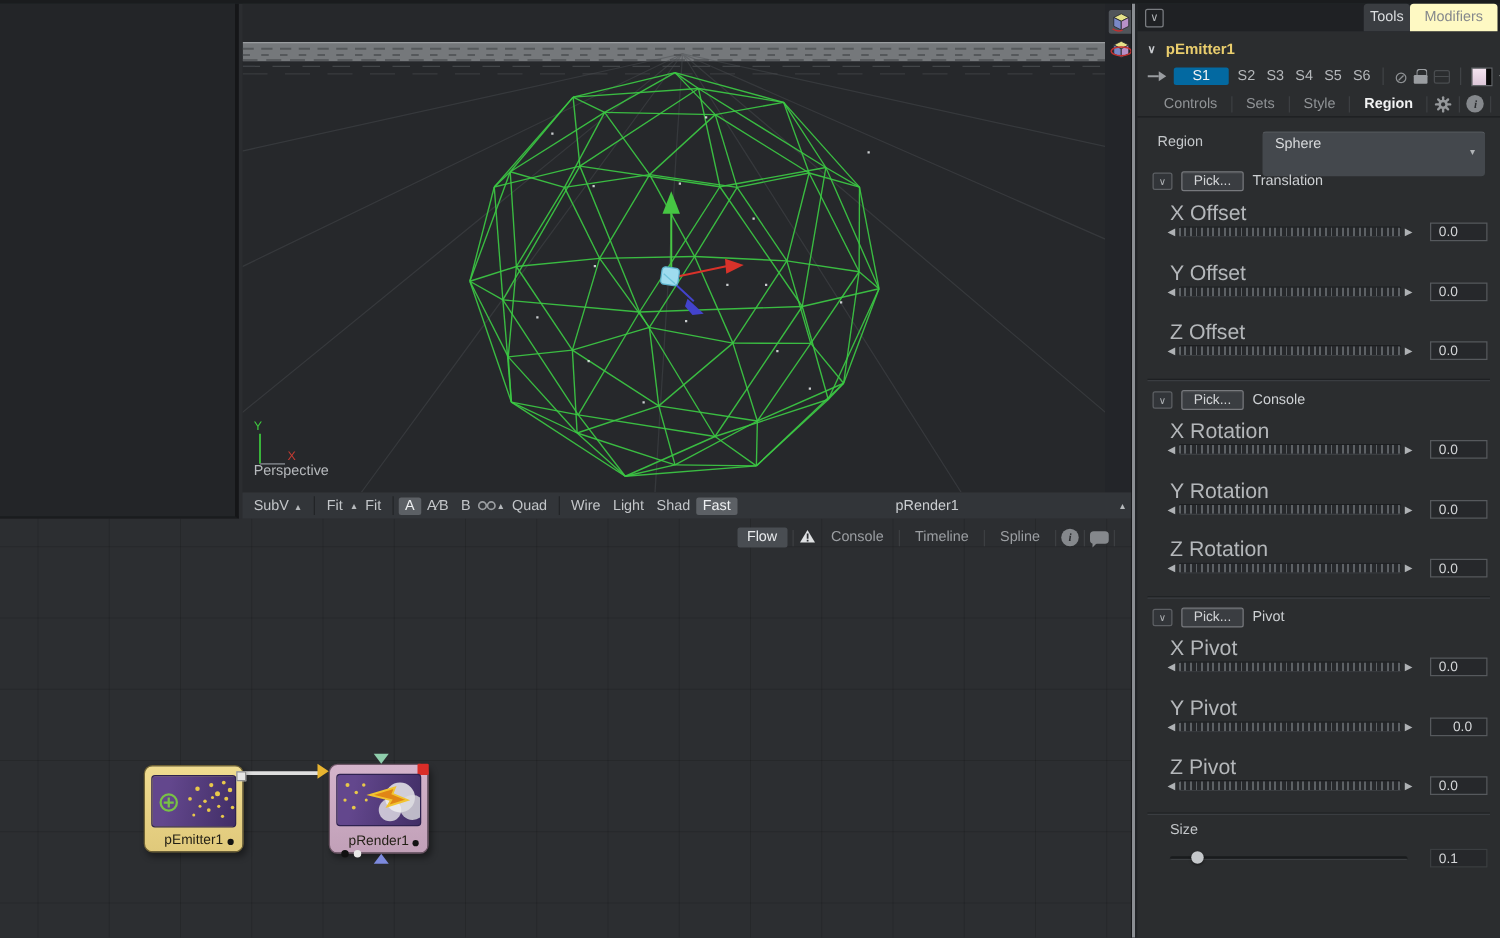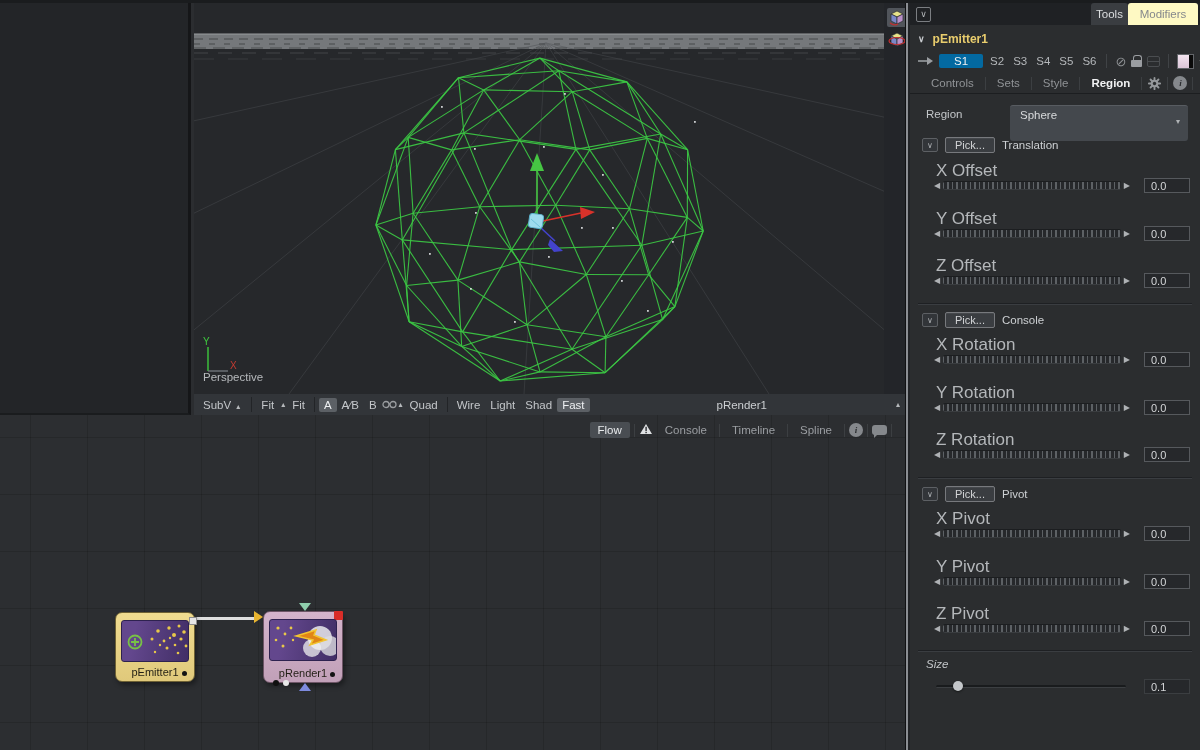"Y Pivot" div.slider-block { text-align: none -> center }
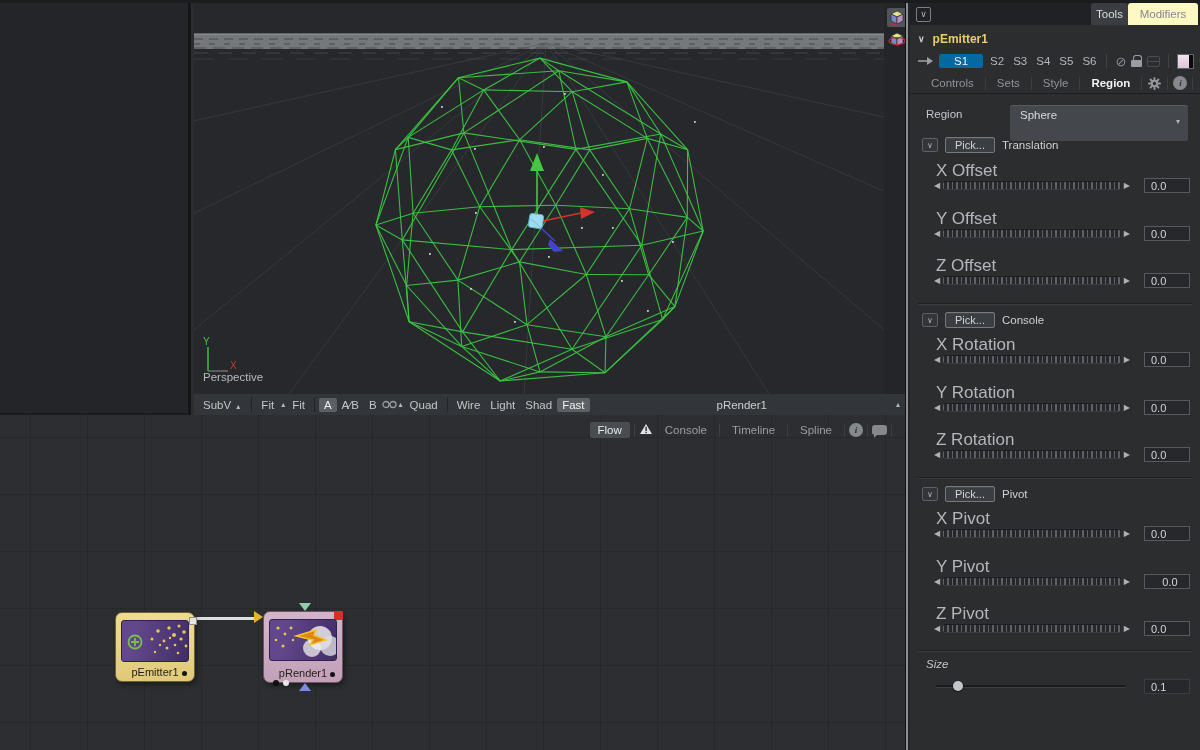"Size" #size-label { font-style: italic -> none; left: 16px -> 26px }
